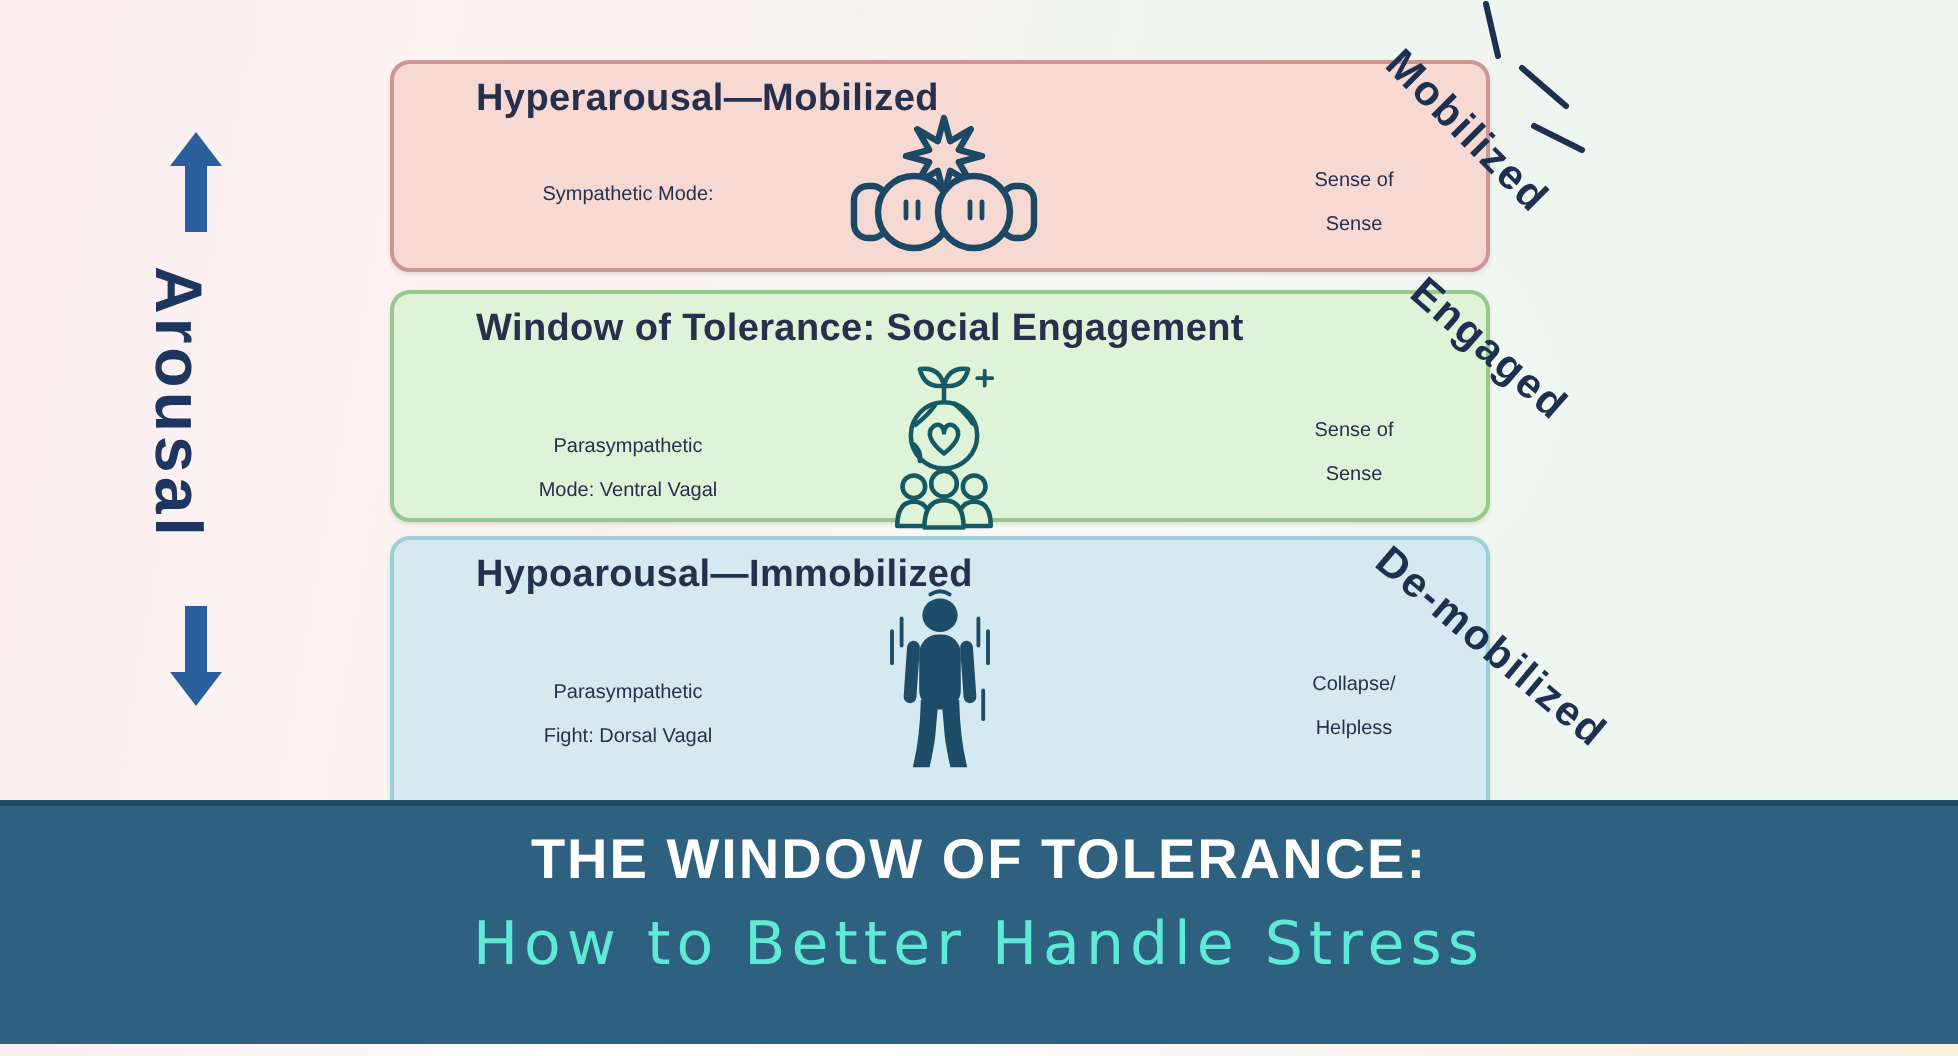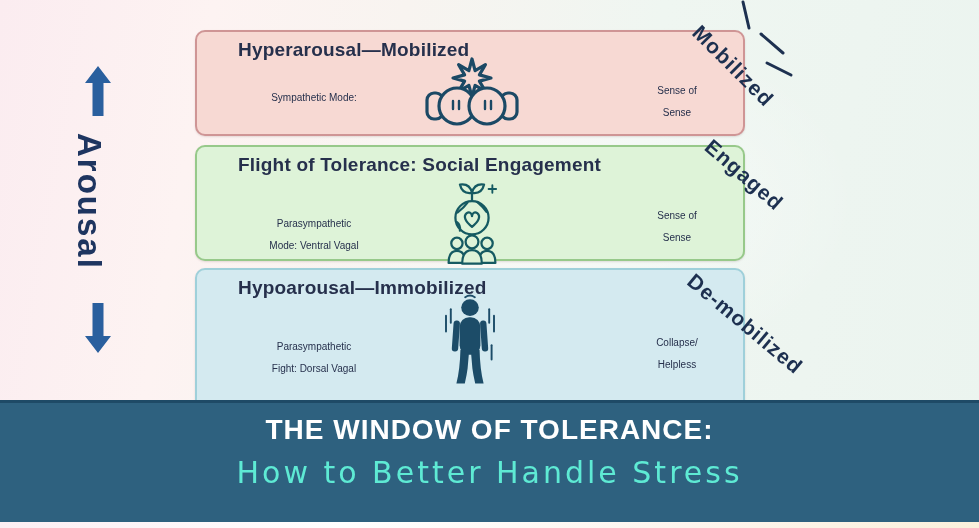"Flight of Tolerance: Social Engagement" div.zone-title { text: Flight -> Window }
